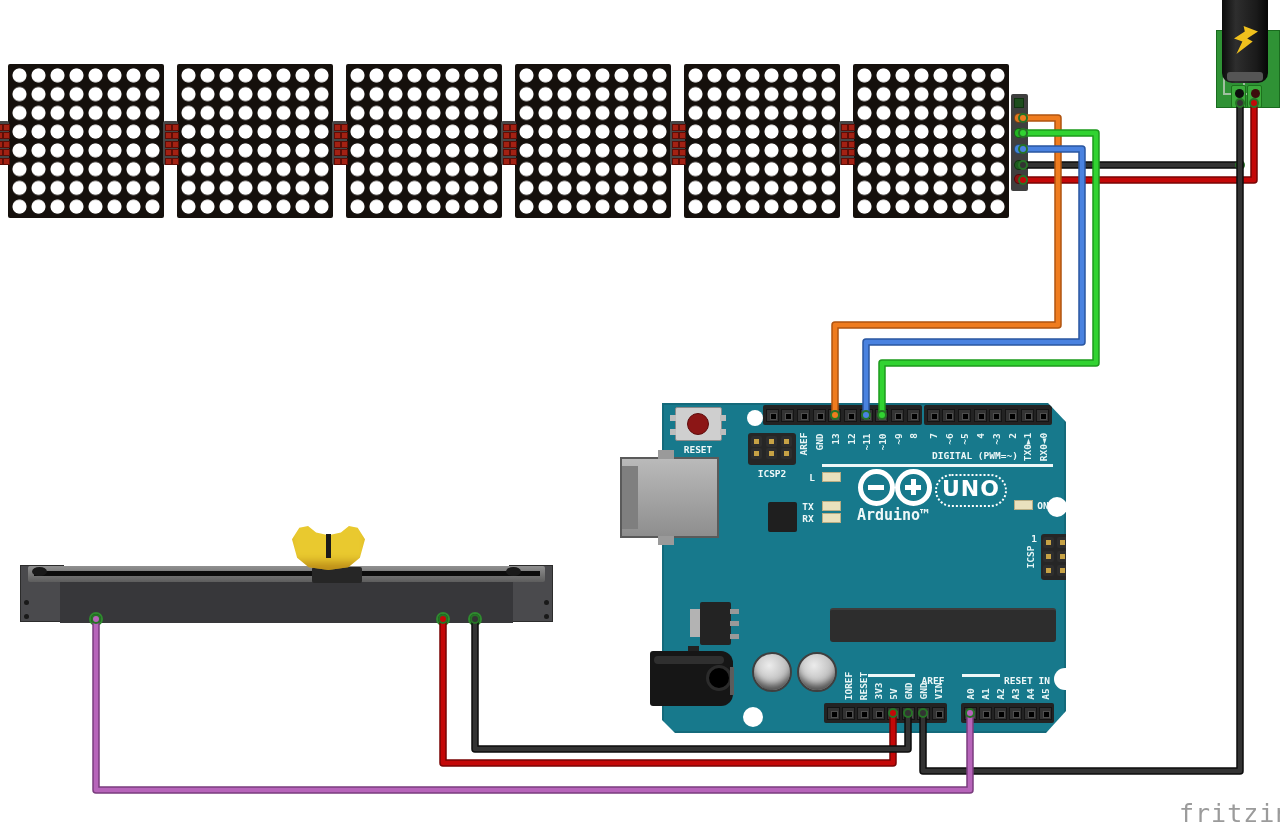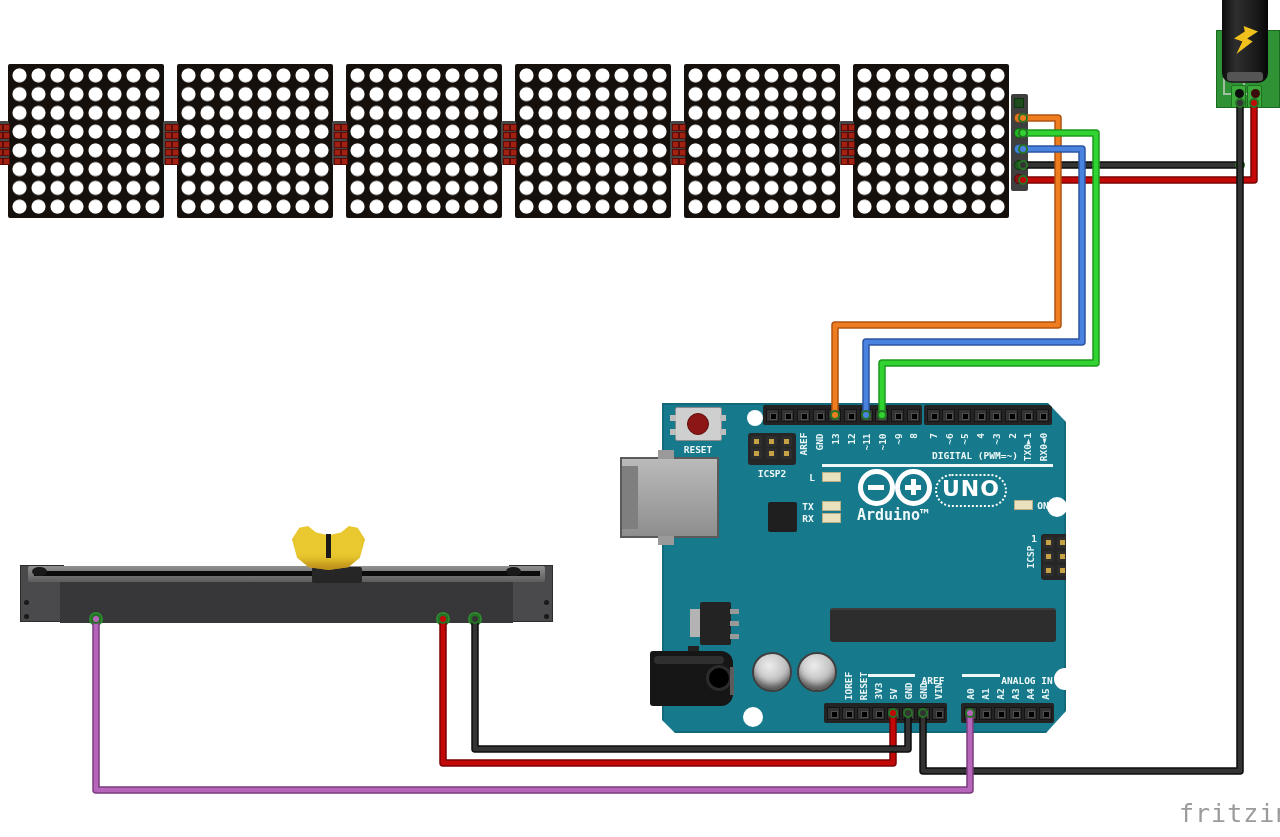"ANALOG IN" div.hcap { text: ANALOG -> RESET }
